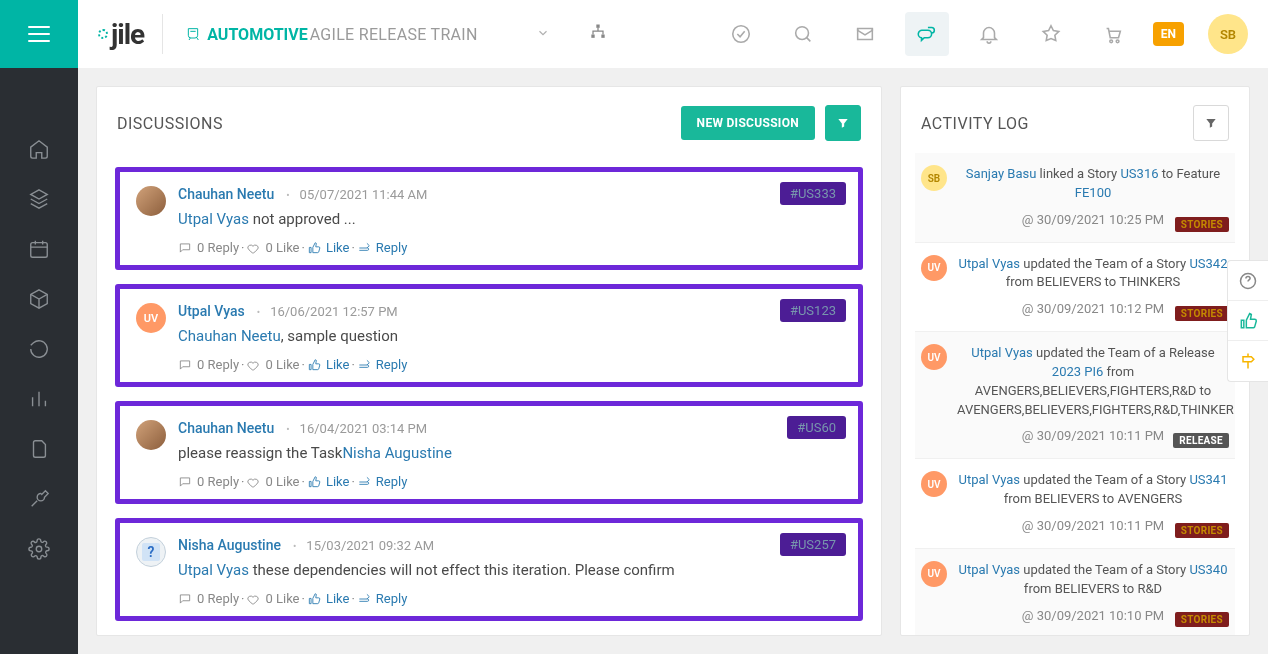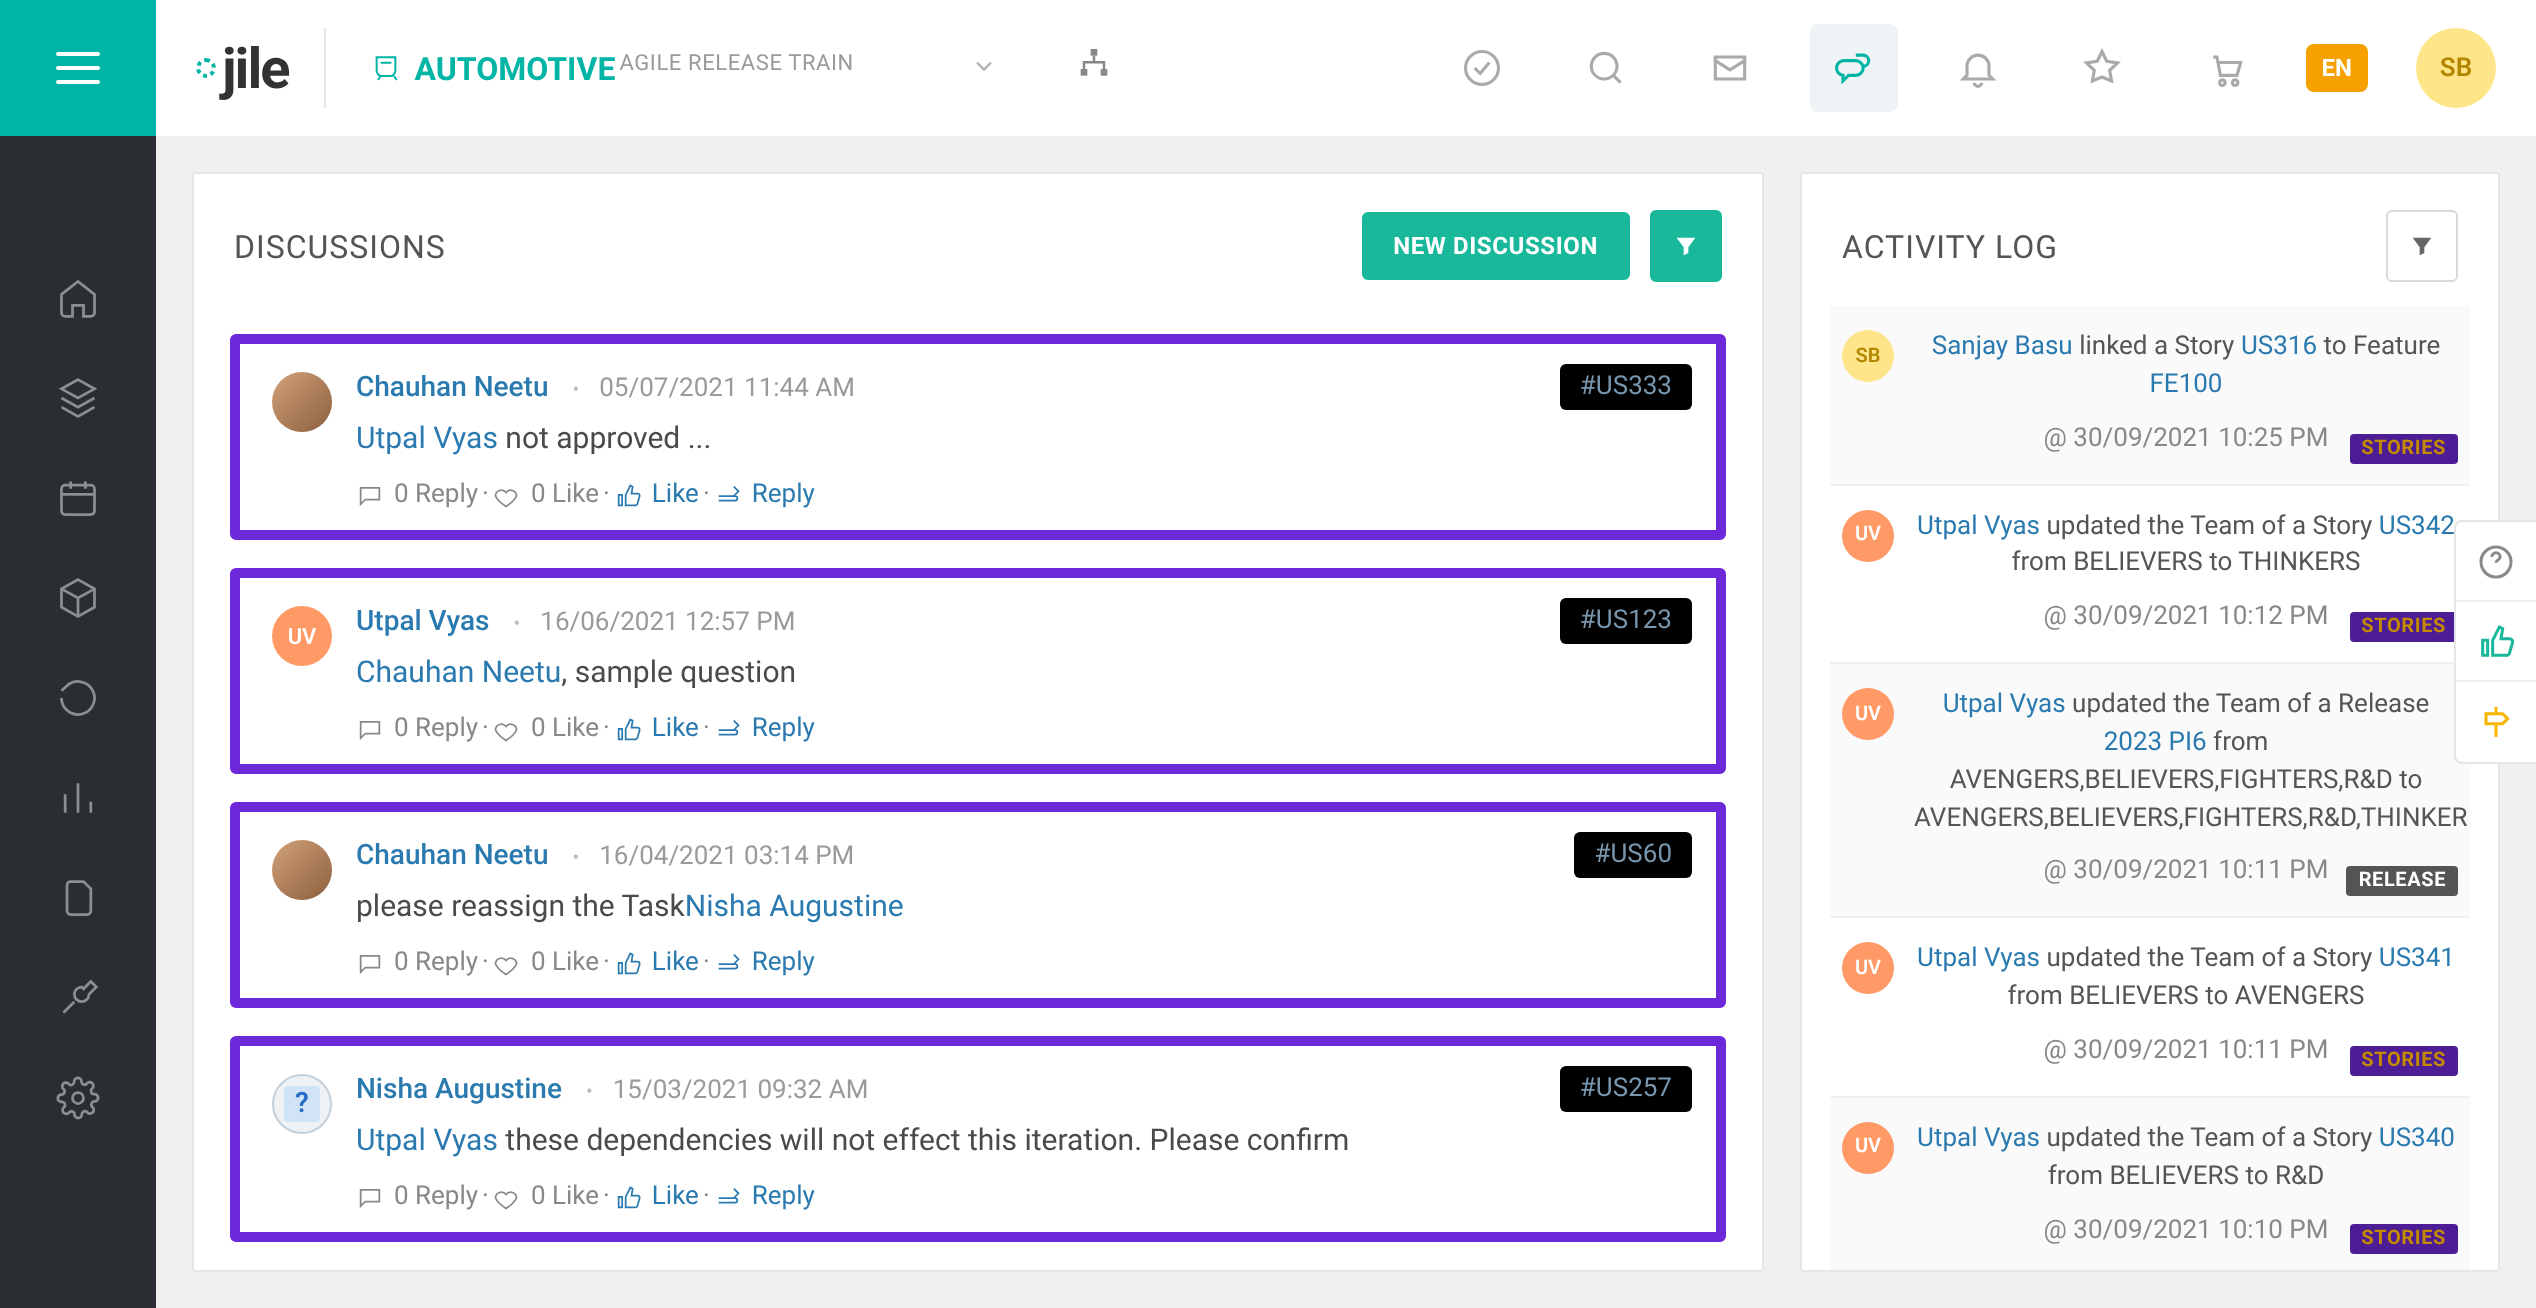"AGILE RELEASE TRAIN" .project-subtitle { font-size: 11px -> 16px }
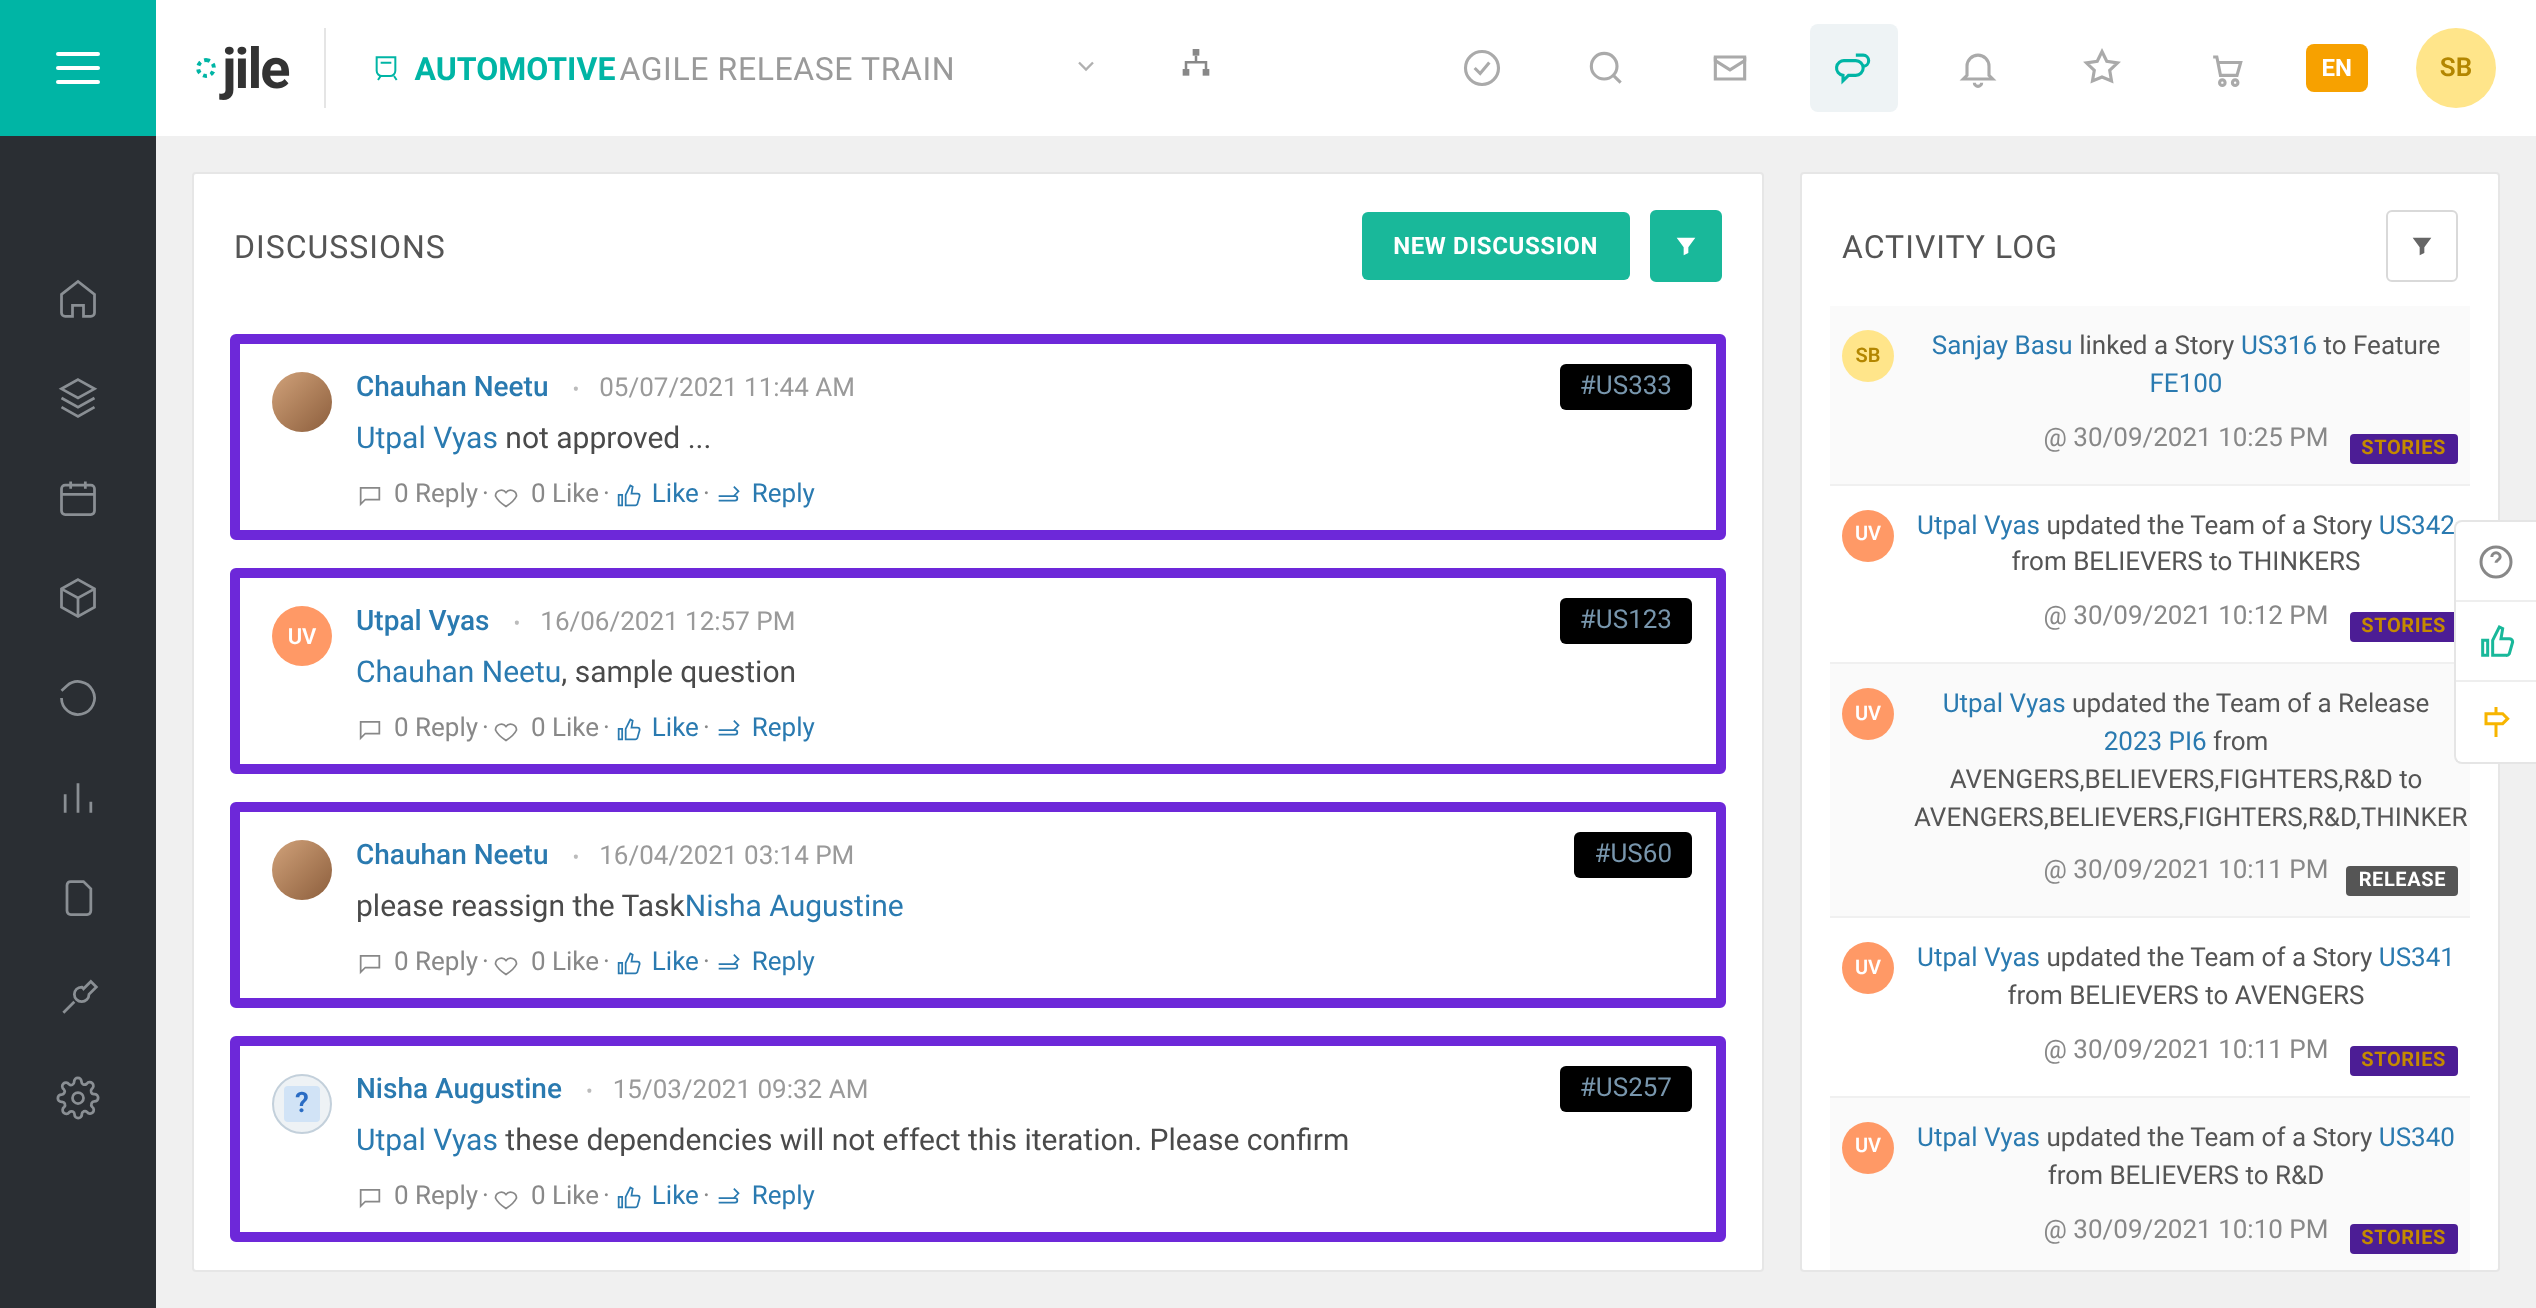"#US333" .disc-tag { background: #000000 -> #4c1d95 }
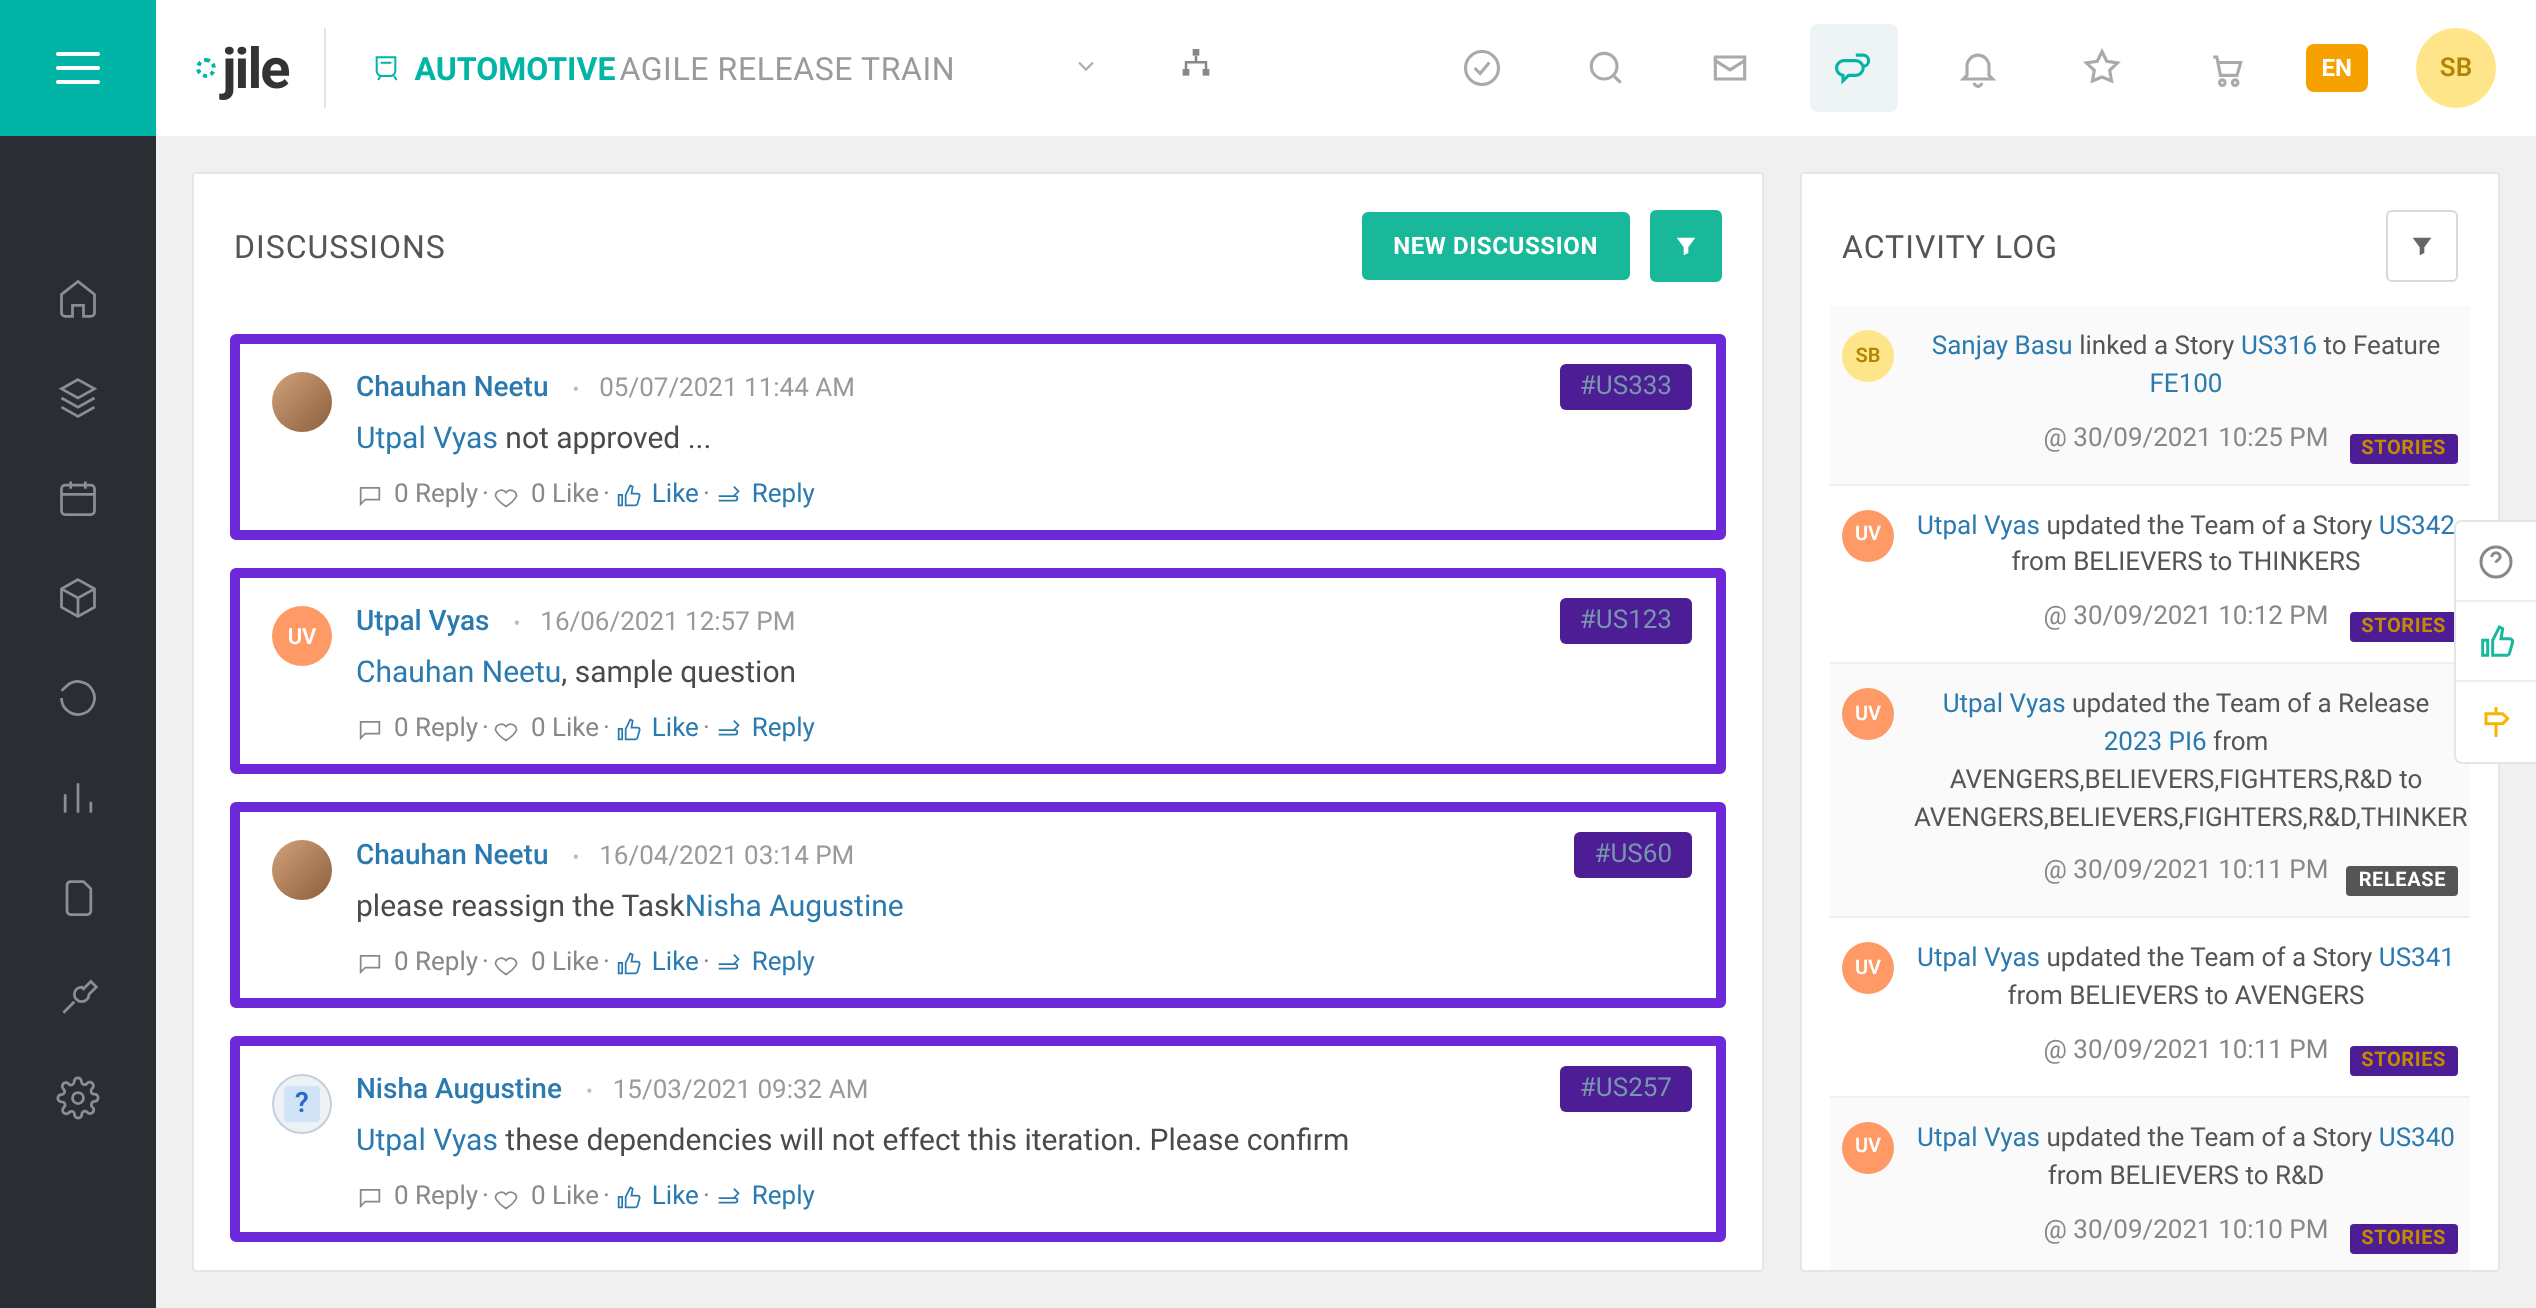"STORIES" .act-badge { background: #4c1d95 -> #7f1d1d }
